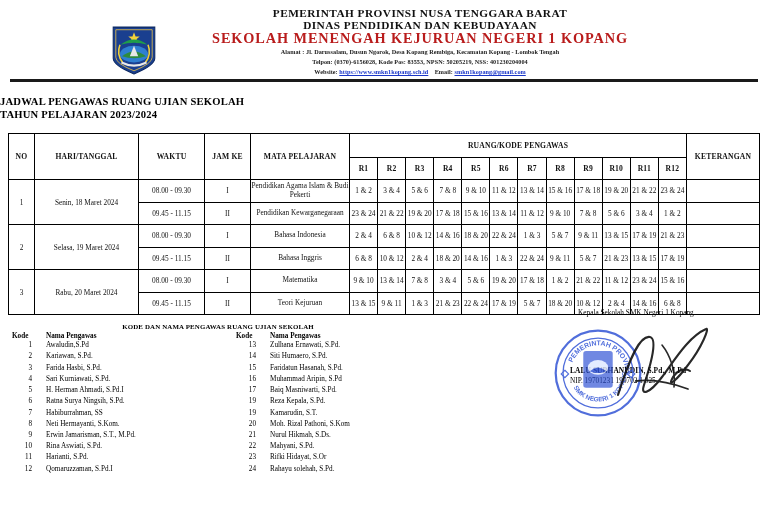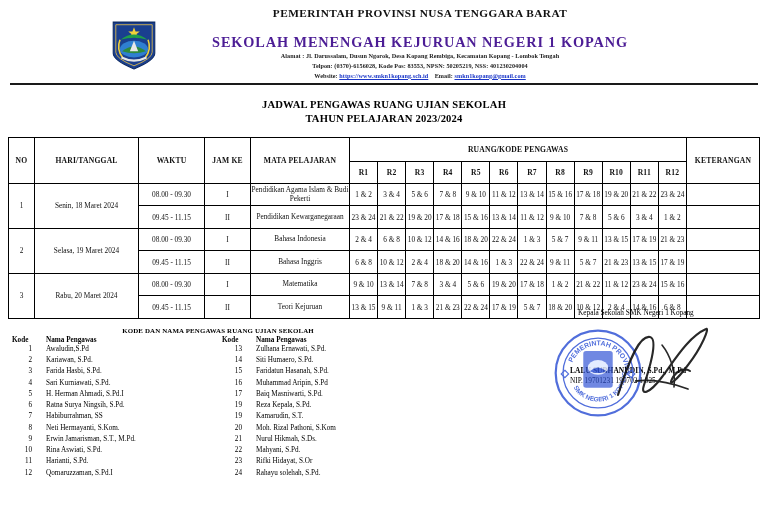"PEMERINTAH PROVINSI NUSA TENGGARA BARAT" .letterhead { align-items: center -> flex-end }
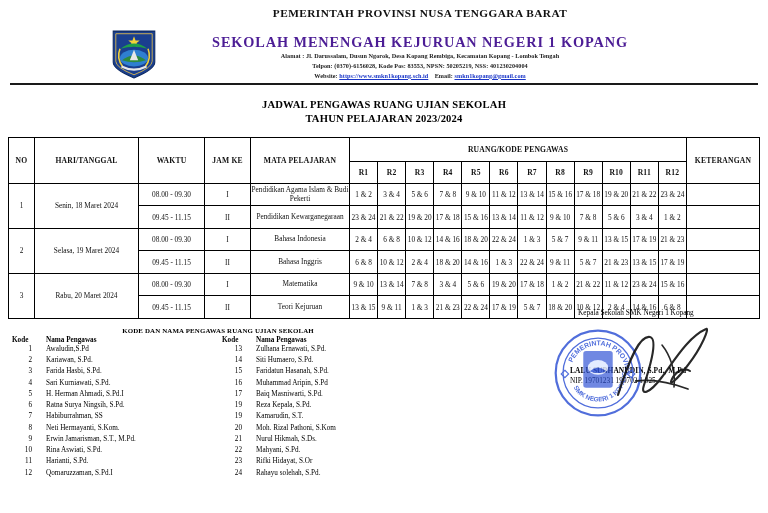"DINAS PENDIDIKAN DAN KEBUDAYAAN" div.lh-l2 { html: none -> <div>DINAS PENDIDIKAN DAN KEBUDAYAAN</div> }
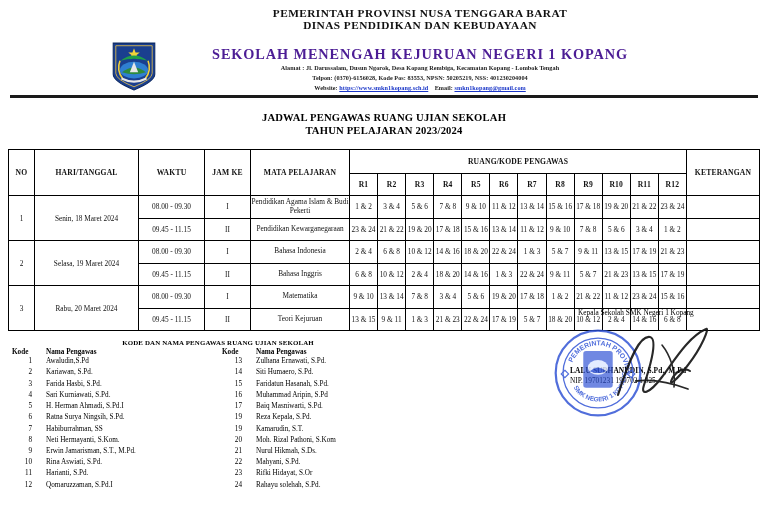"SEKOLAH MENENGAH KEJURUAN NEGERI 1" .lh-l3 { color: #4c1d95 -> #b91c1c; margin-top: 16px -> 0px }
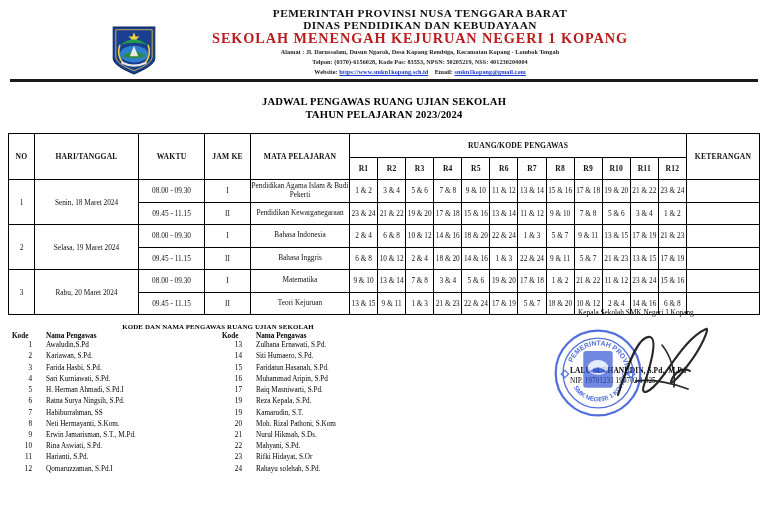"JADWAL PENGAWAS RUANG UJIAN SEKOLAH" .doc-title { text-align: center -> none }
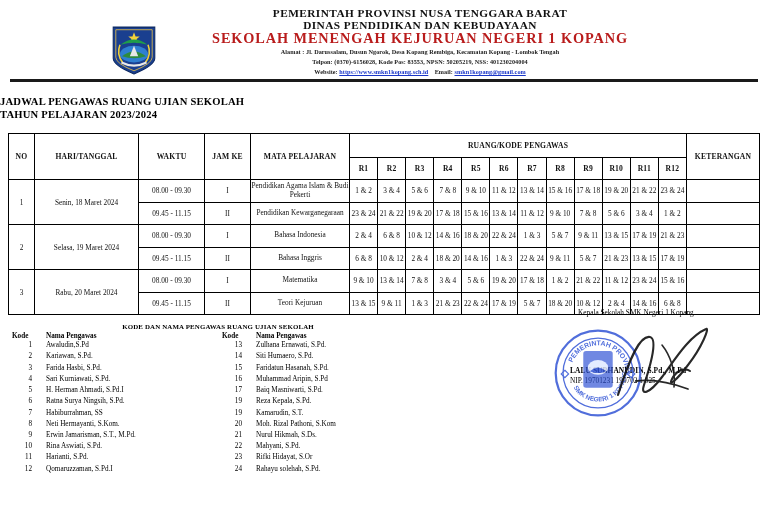"Kode" .codes-cols { gap: 2px -> 16px }
